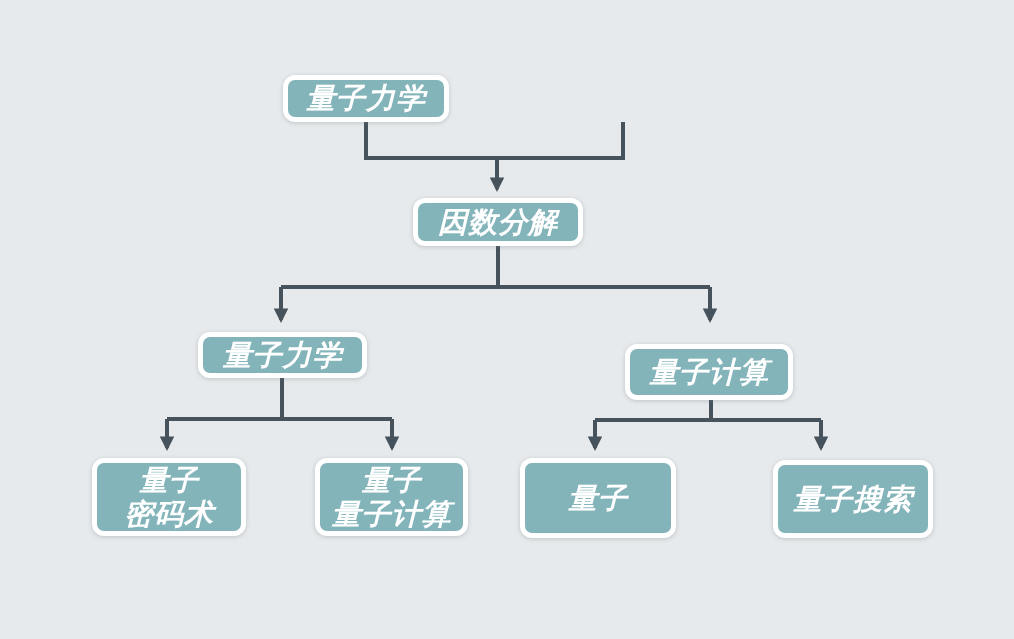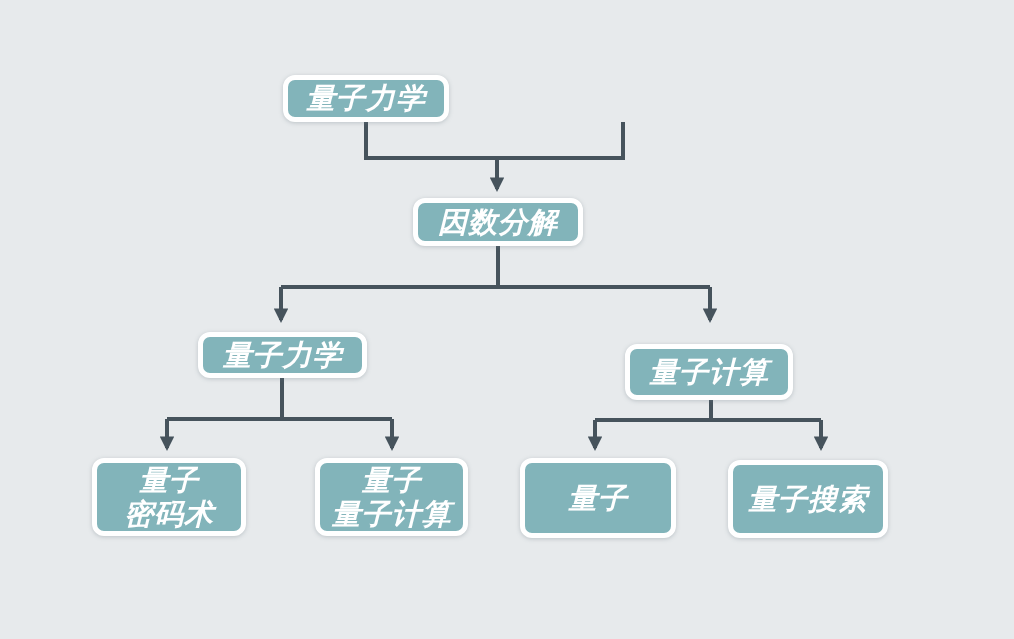"量子搜索" div.node { left: 728px -> 773px }
